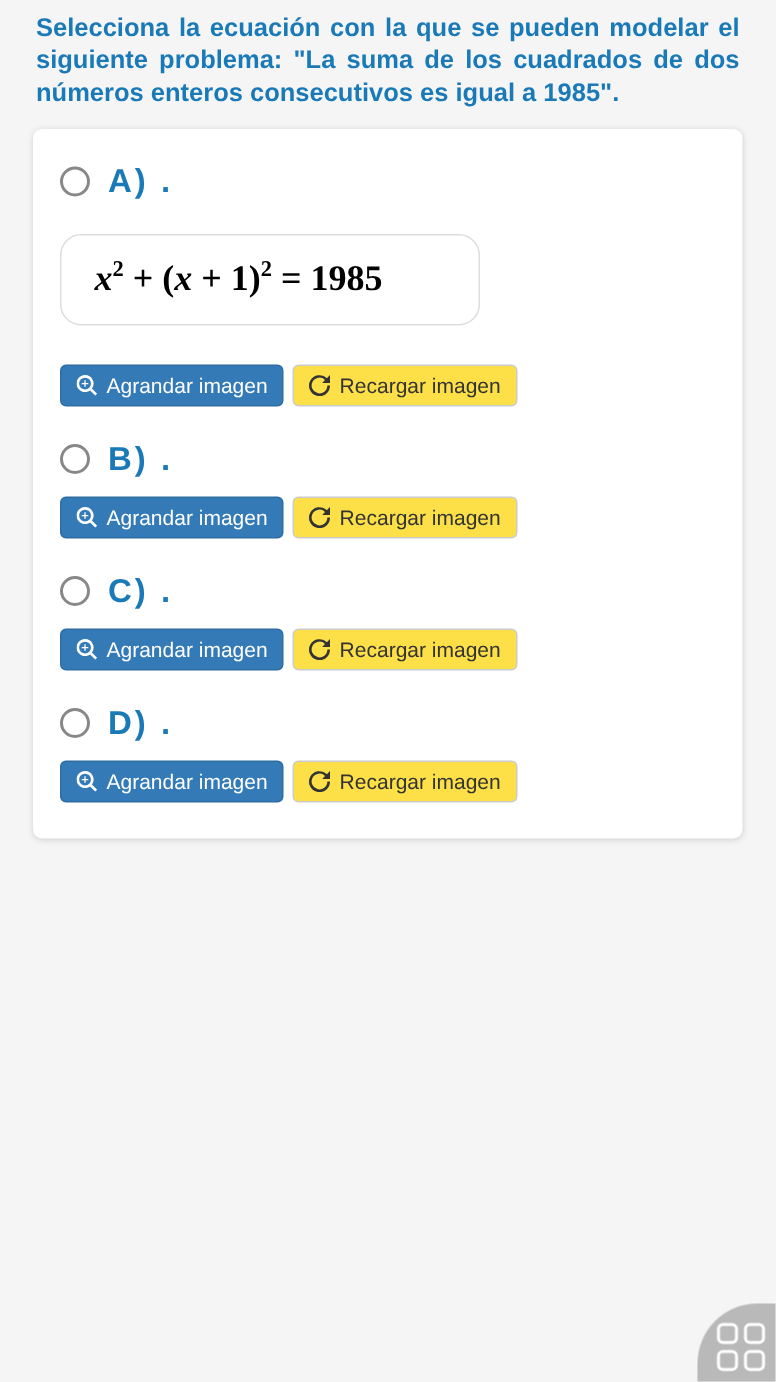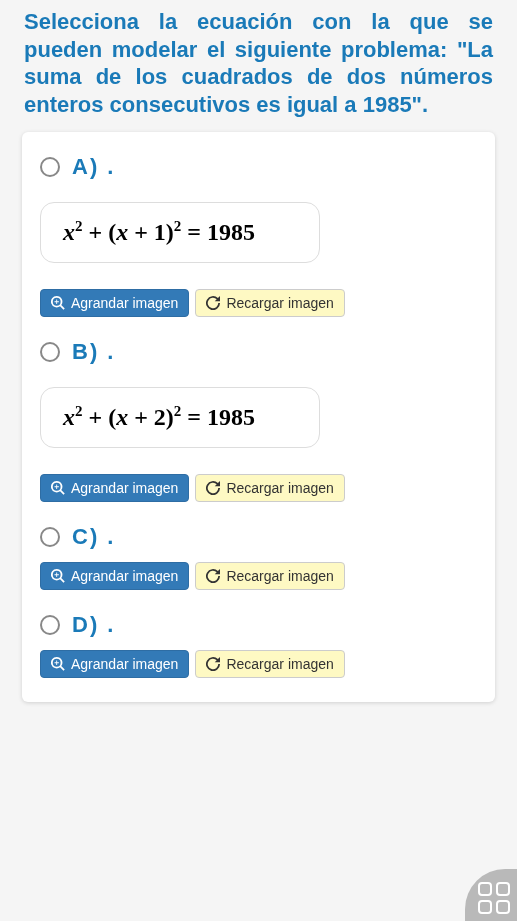"Selecciona la ecuación con la" .question-text { font-size: 22px -> 17px }
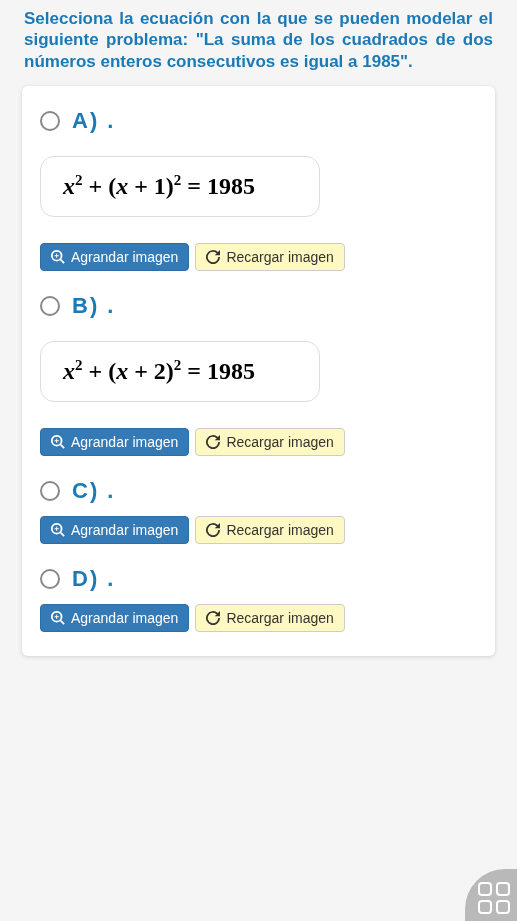"Recargar imagen" .btn-default { background: #fef9c3 -> #fde047 }
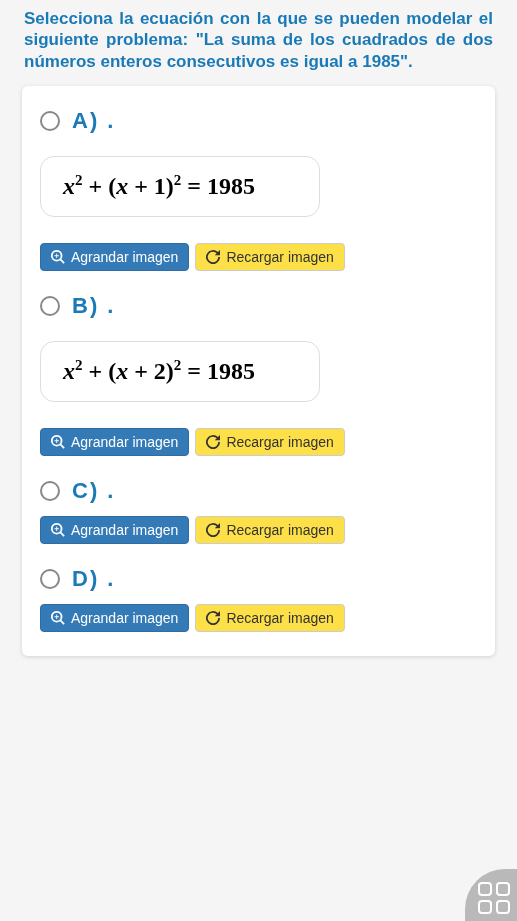"x2 + (x + 2)2" div.equation-box { html: <div> <div><span>x</span><sup>2</sup> + (<span>x</span> + 2)<sup>2</sup> = 1985</div> </div> -> none }
